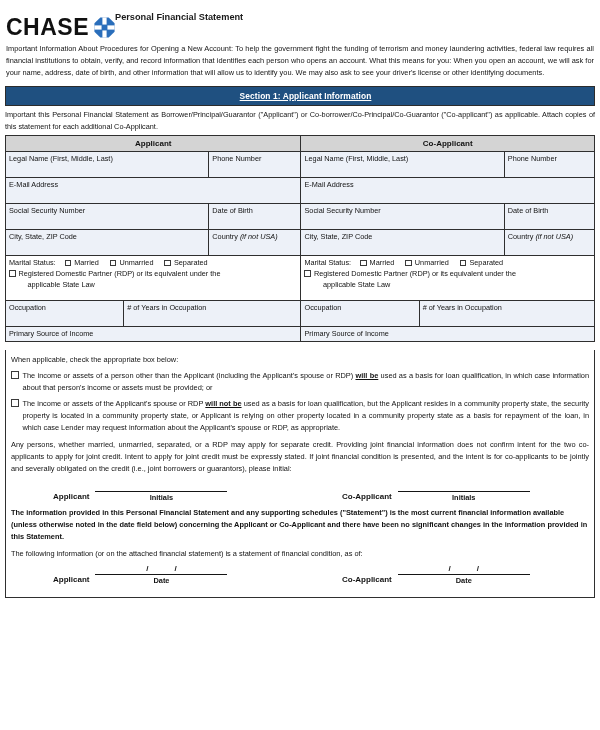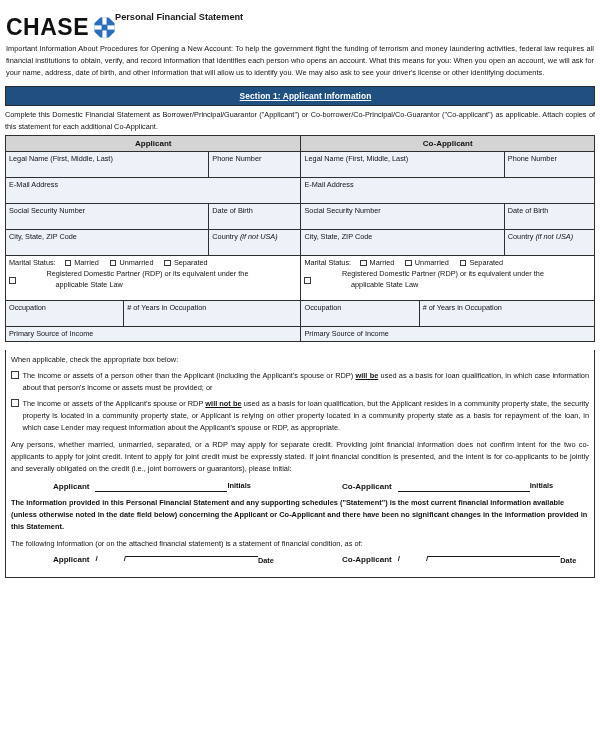"Complete this Domestic Financial" div.complete-note { text: Complete this Domestic -> Important this Personal }
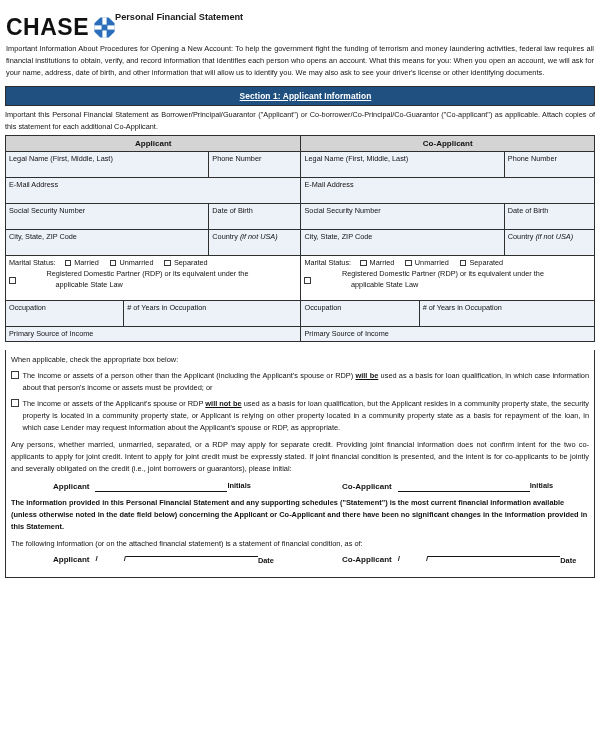"Registered Domestic Partner (RDP) or" .ms-line2 { align-items: center -> flex-start; gap: 28px -> none }
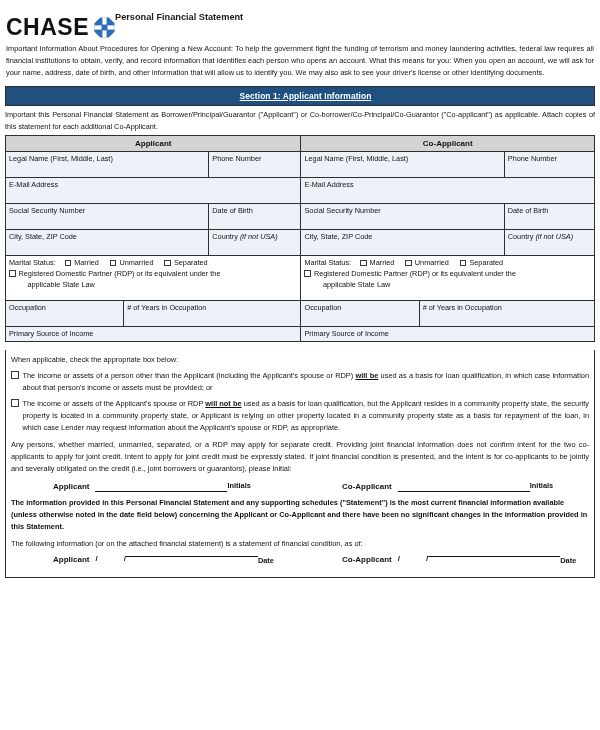"Initials" .sig-col { flex-direction: row -> column }
